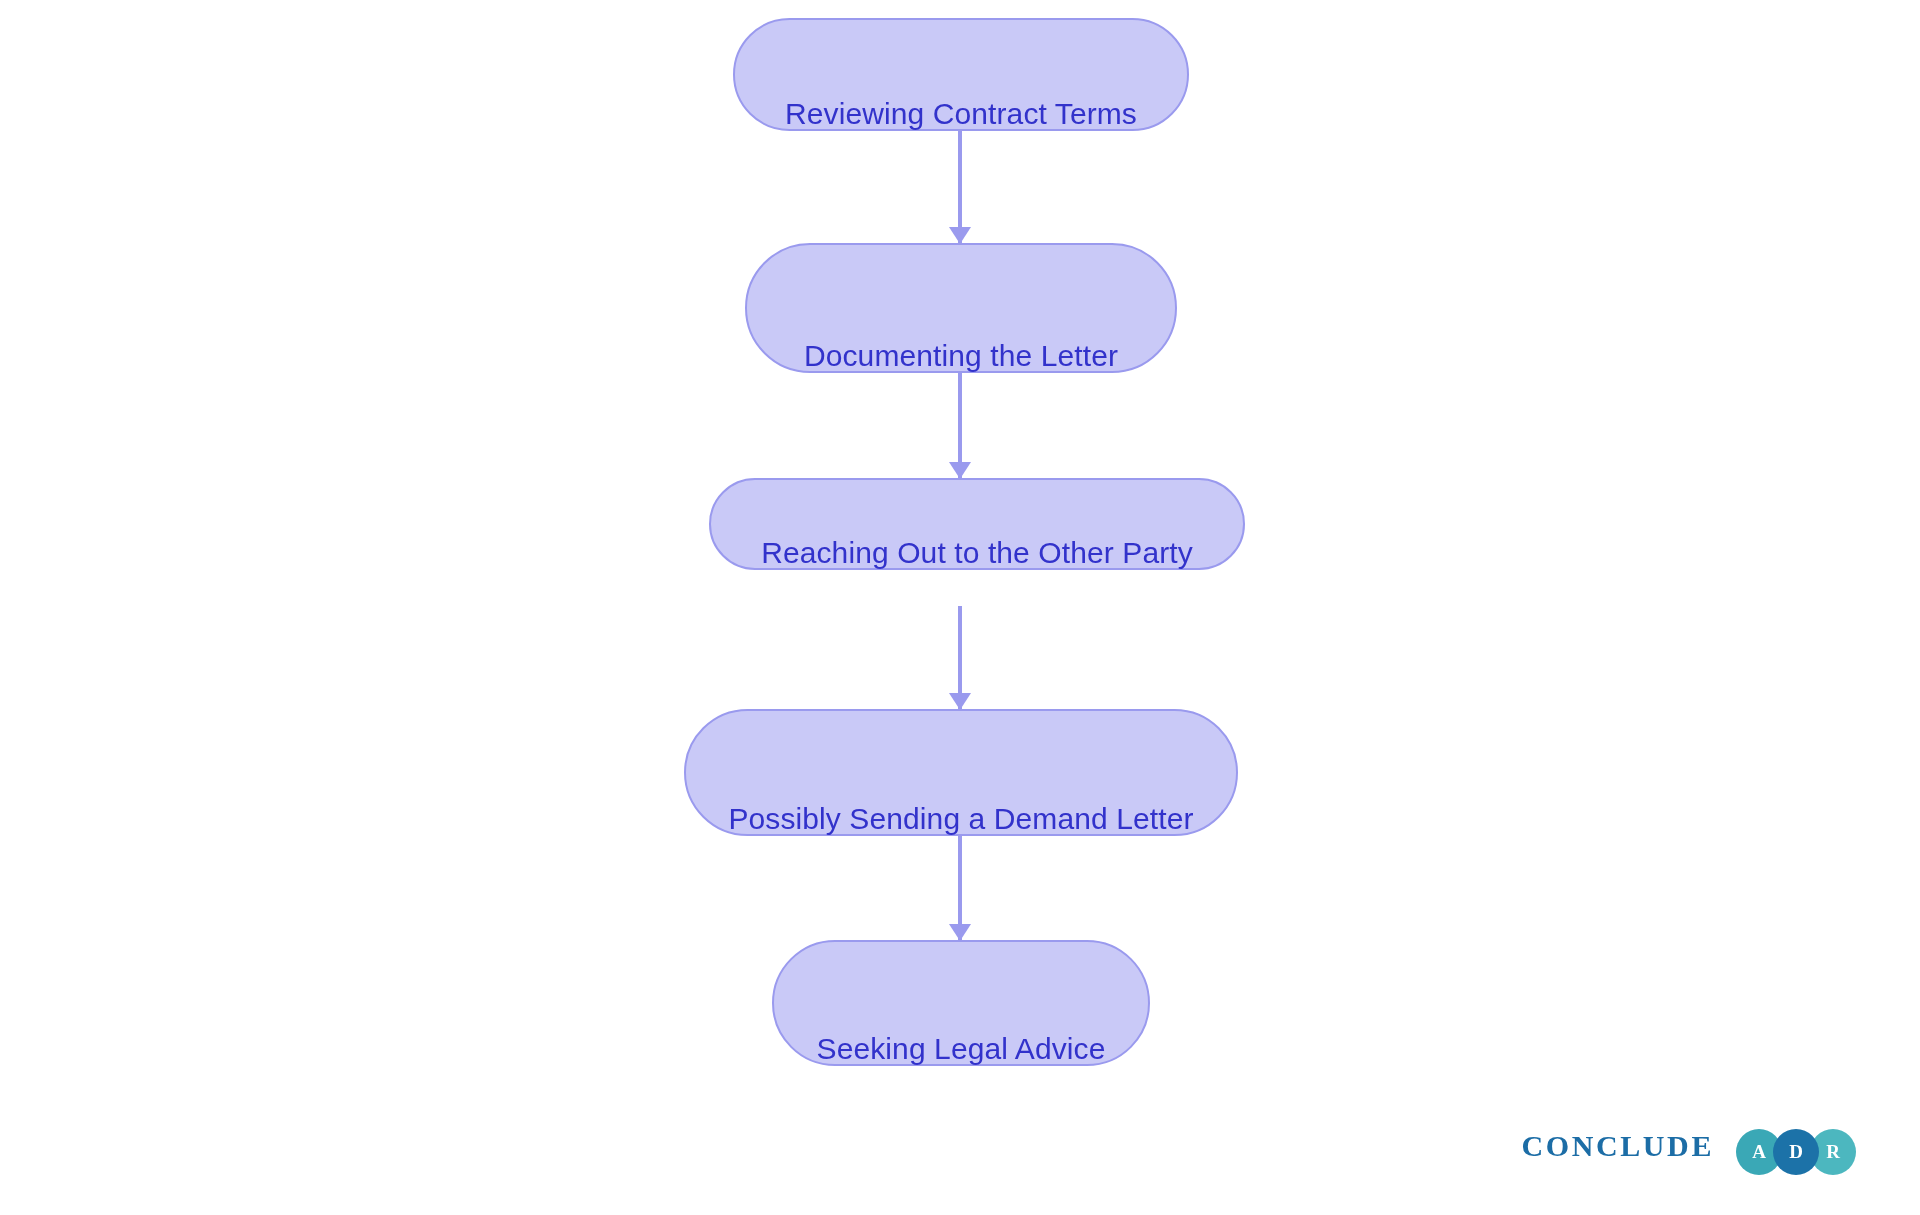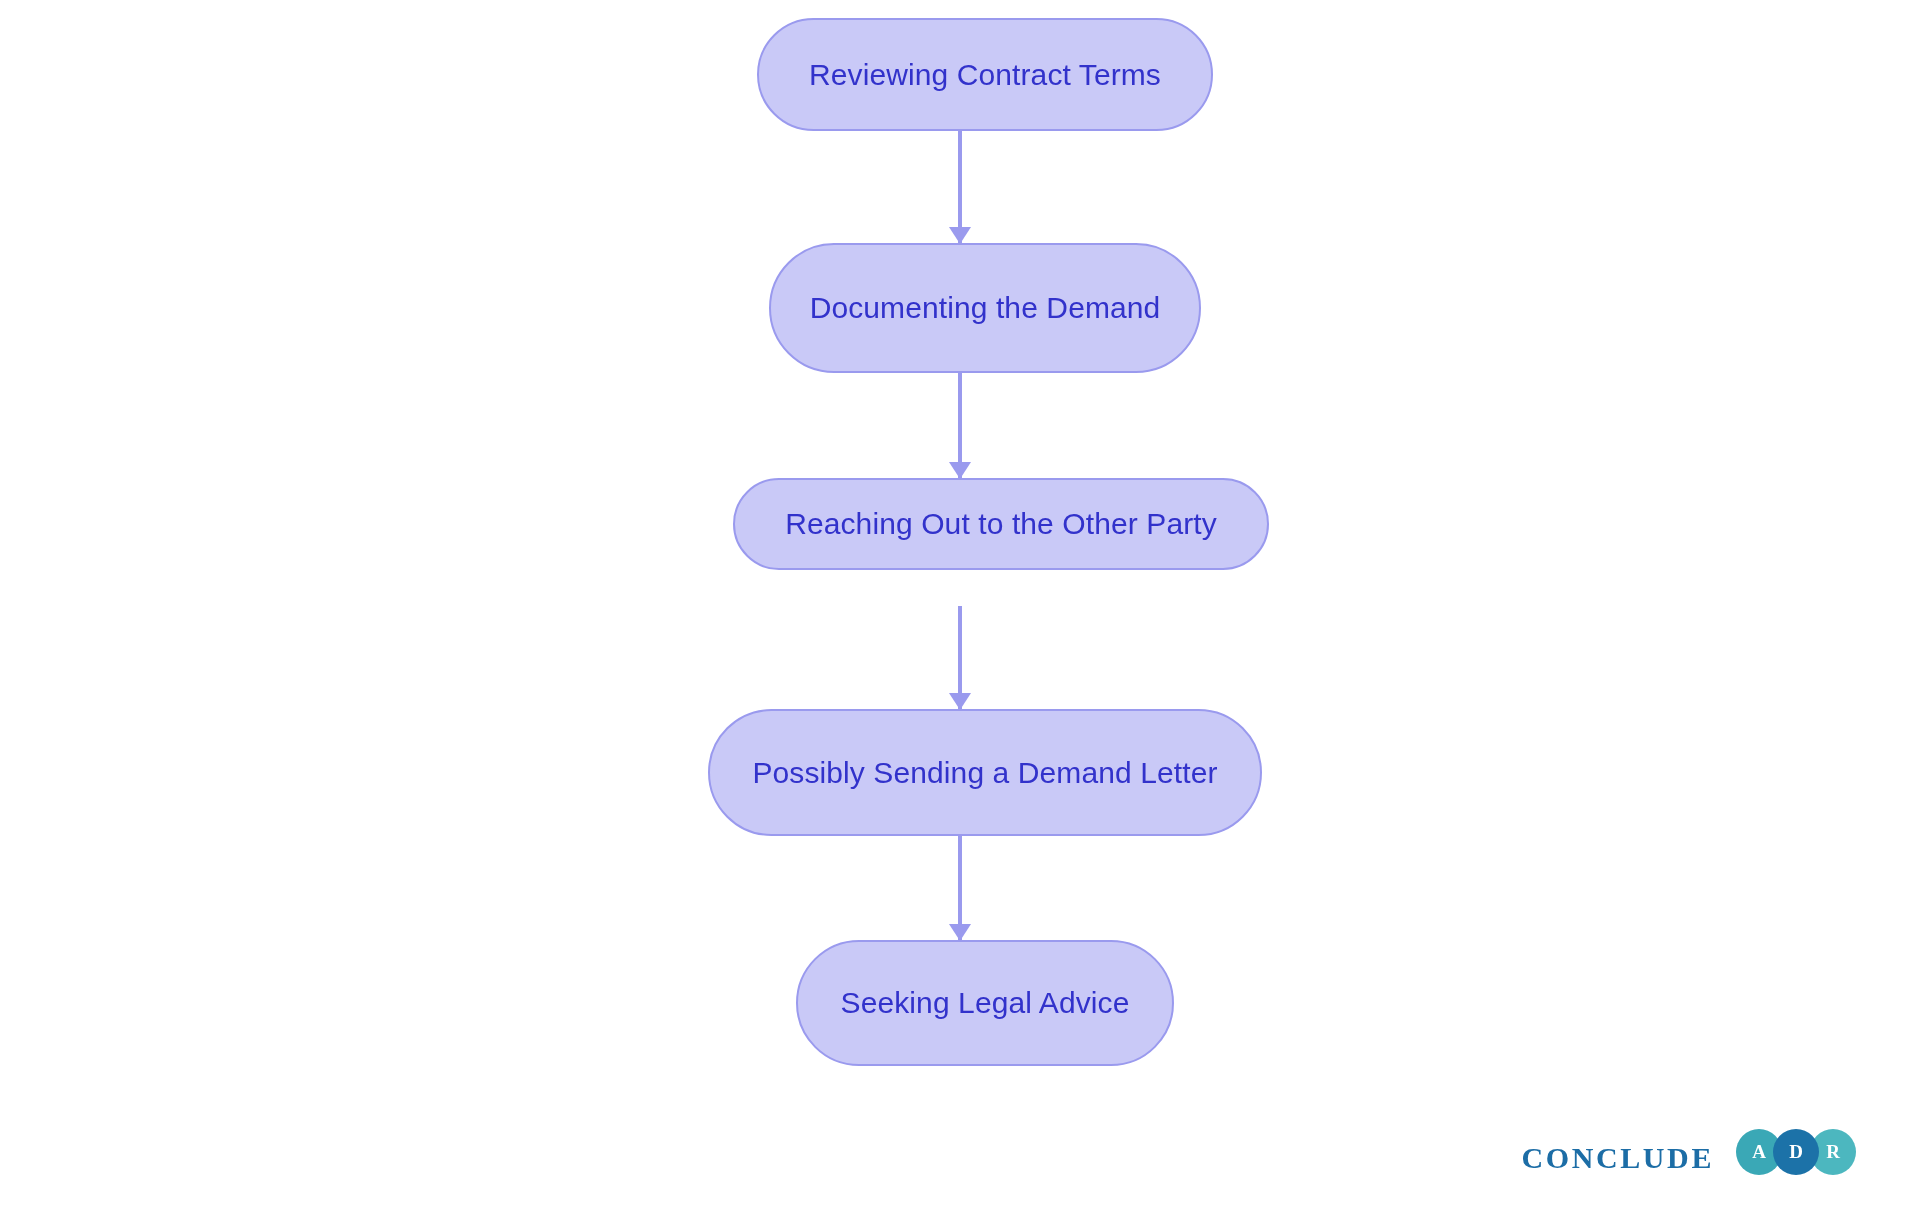"Reviewing Contract Terms" .node { align-items: center -> flex-end; margin-left: 24px -> none }
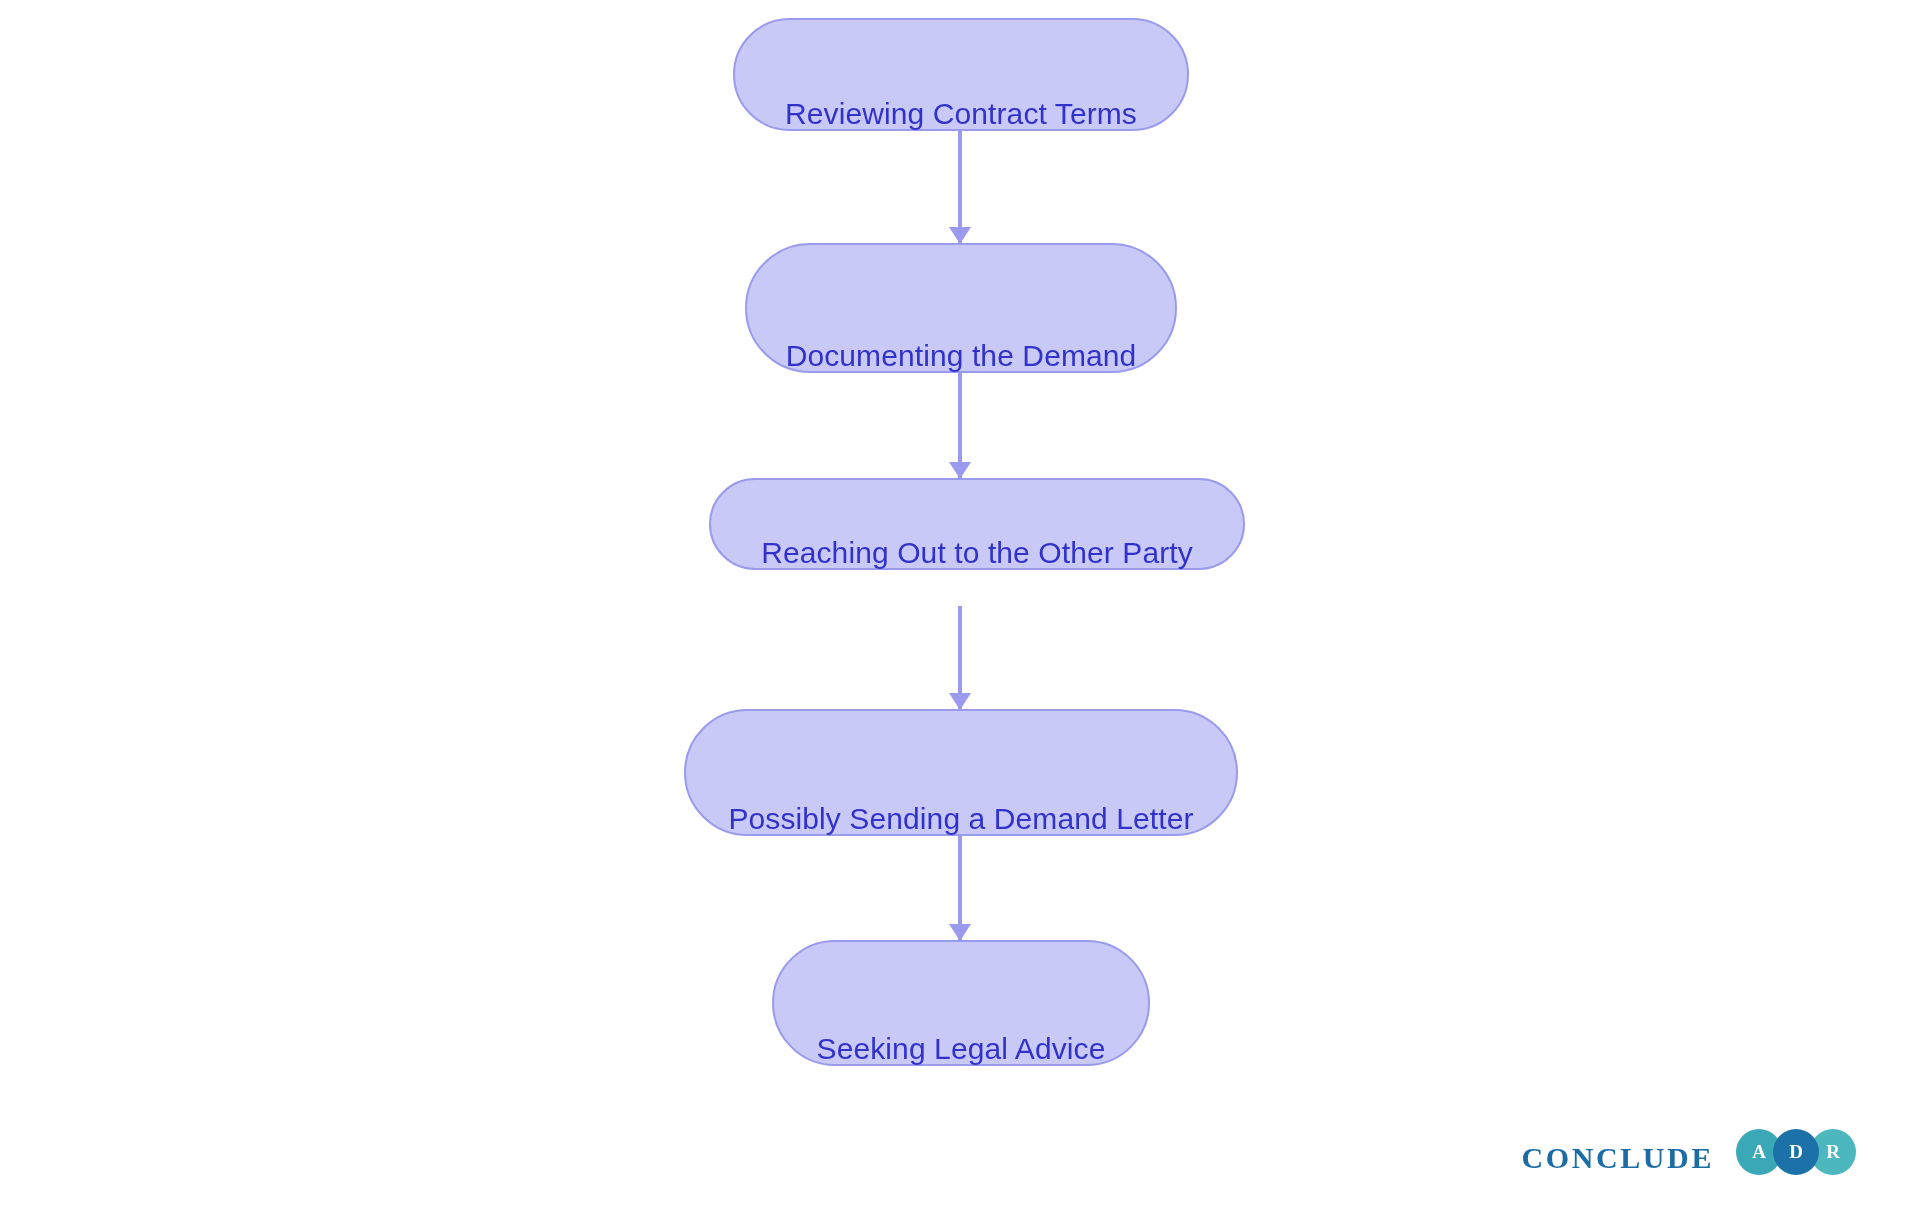"Documenting the Demand" span.node-label { text: Demand -> Letter }
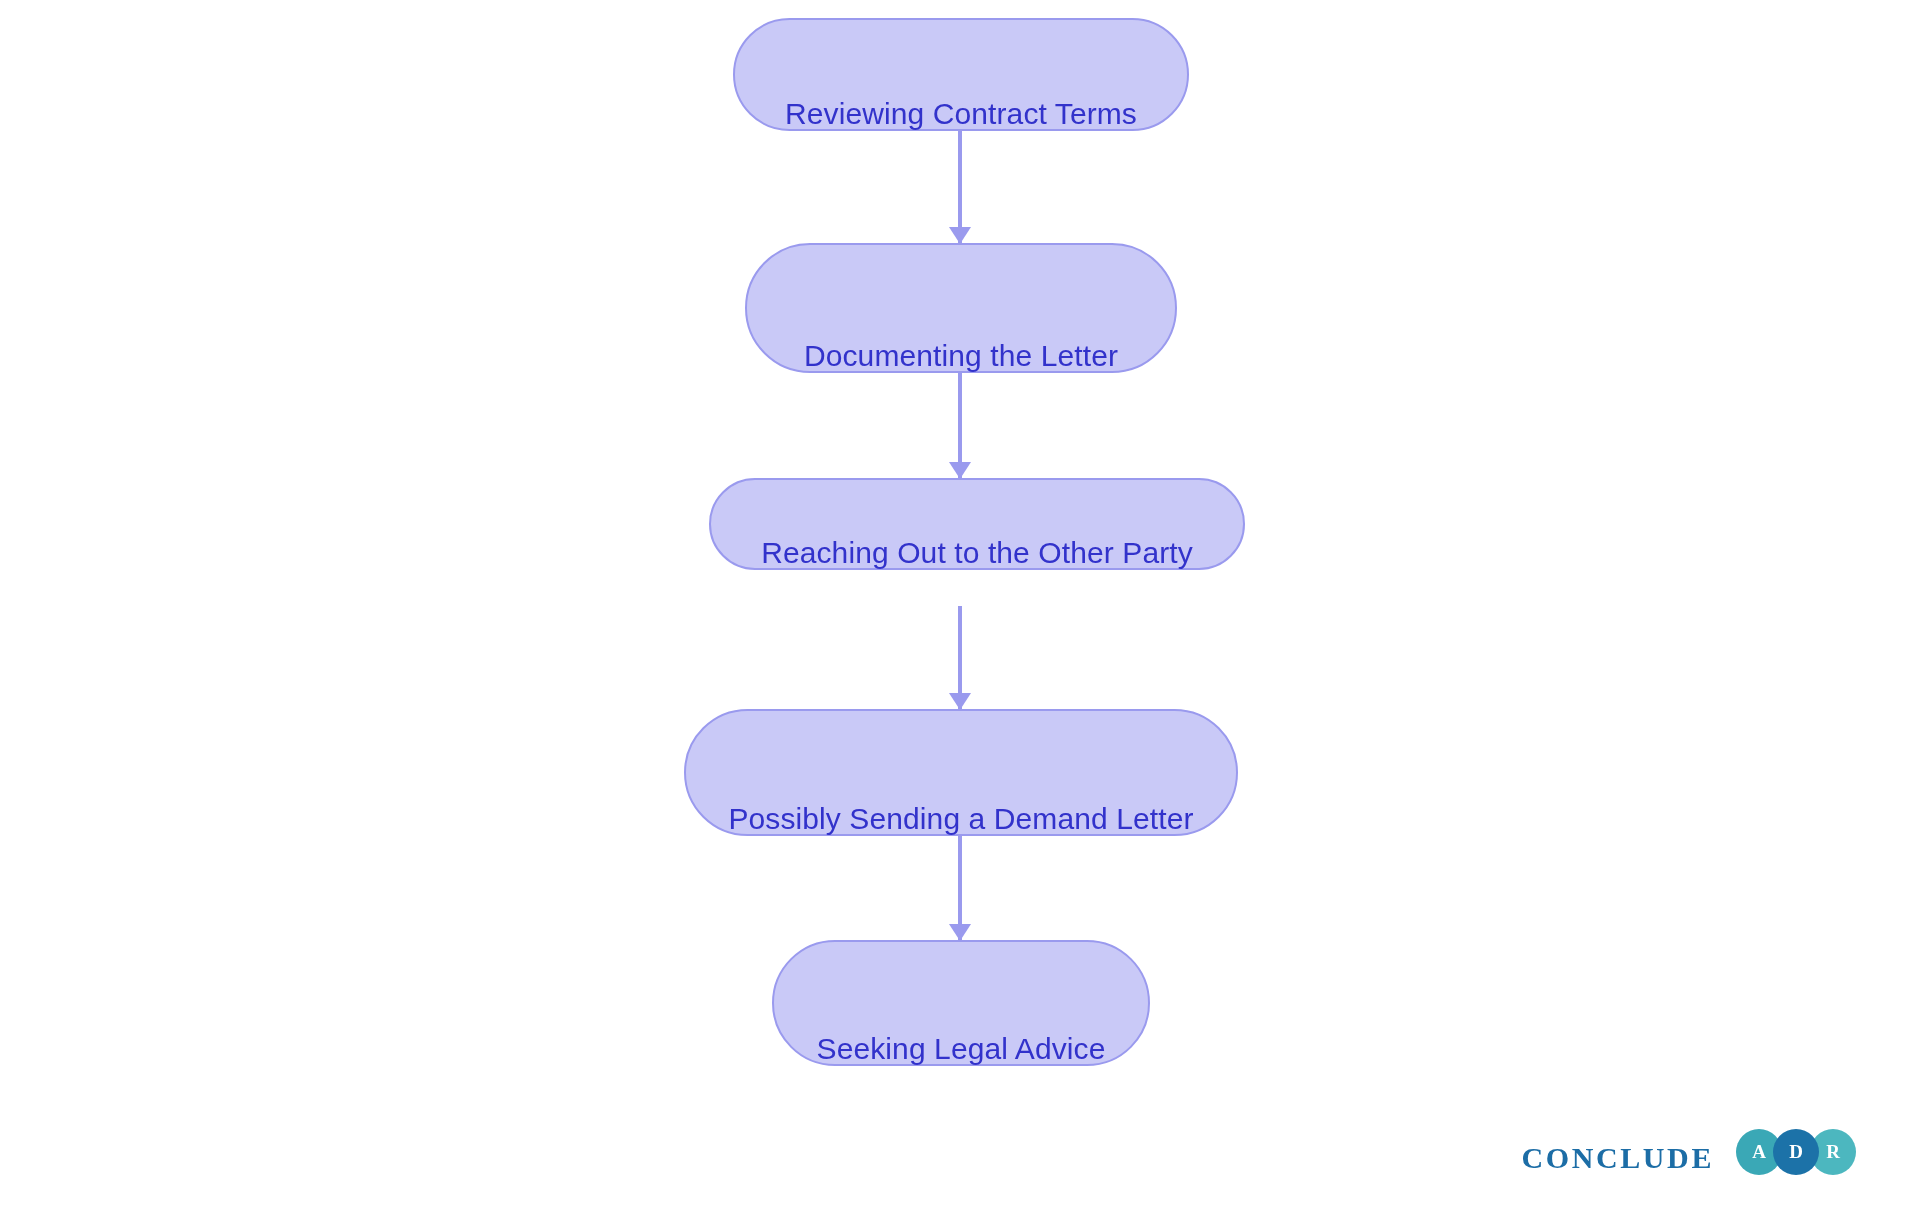"CONCLUDE" .logo { align-items: flex-end -> flex-start }
